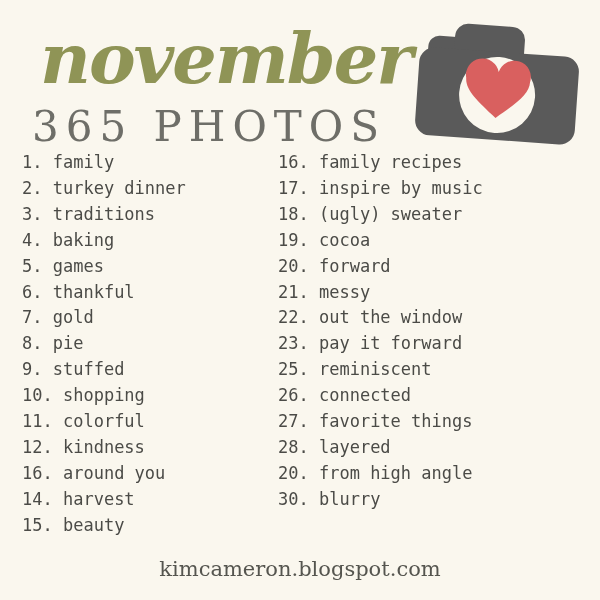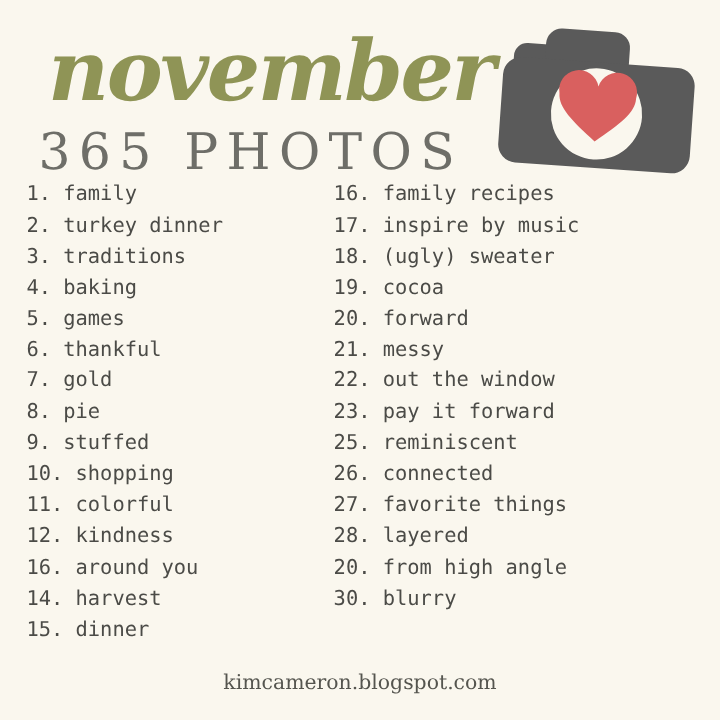"dinner" span.item-label { text: dinner -> beauty }
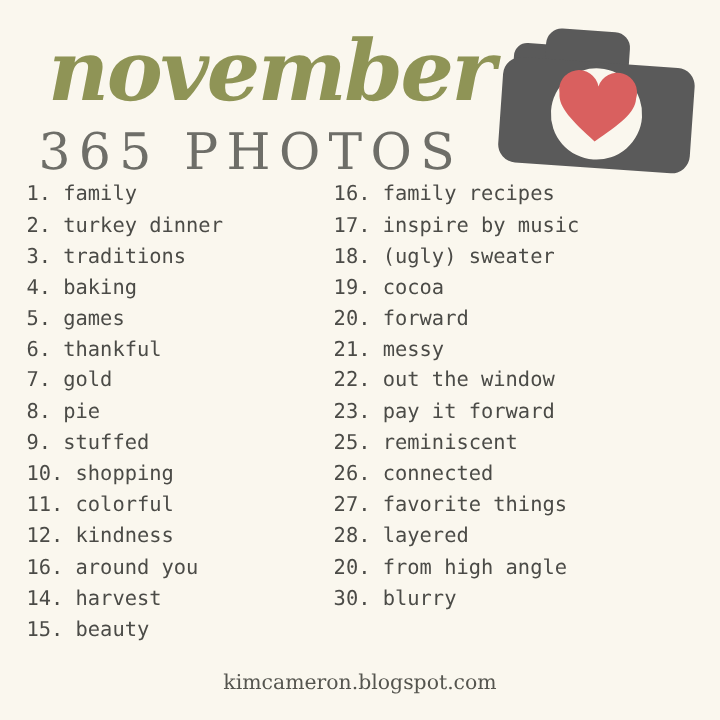"kimcameron.blogspot.com" #footer-url { font-size: 17px -> 21px }
